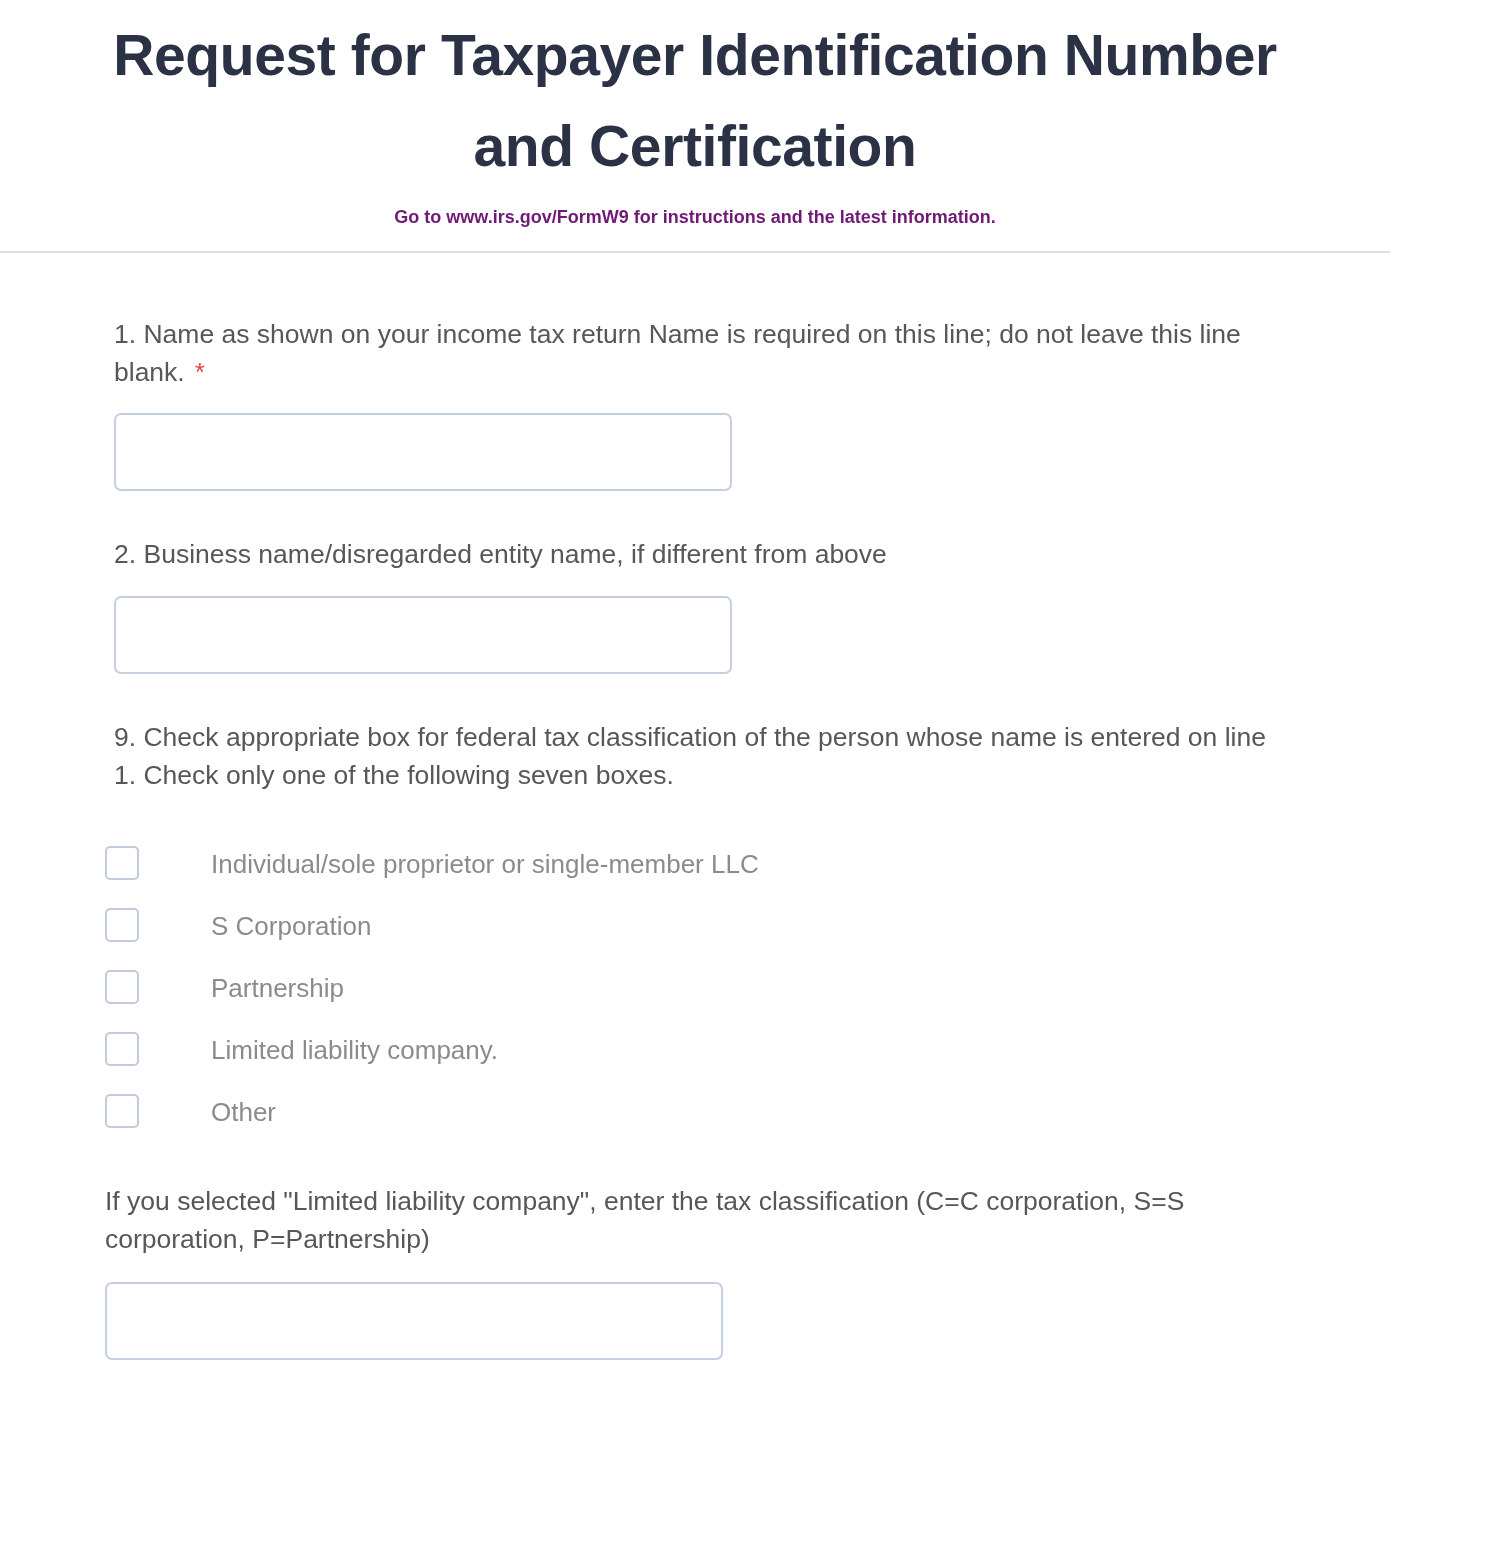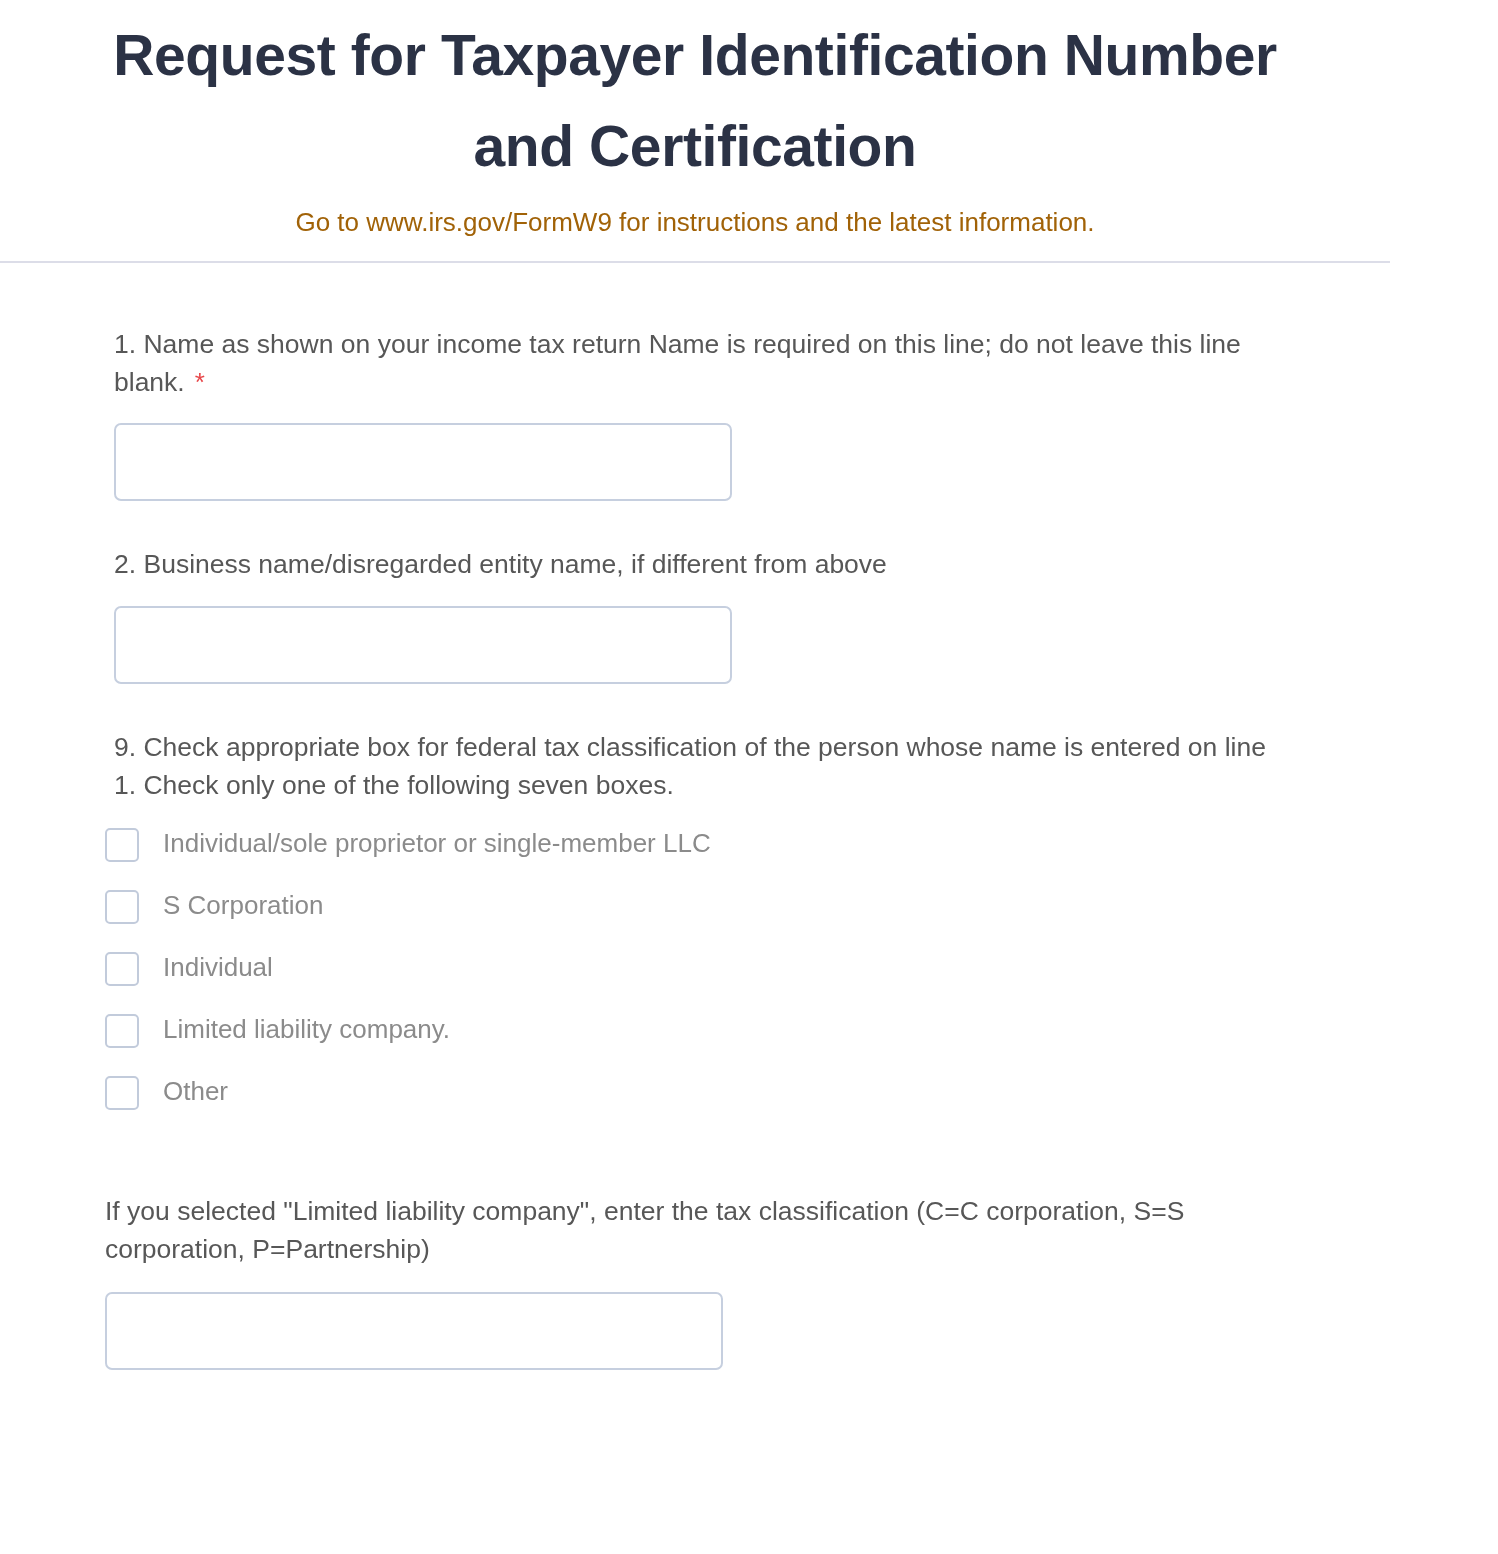"Go to www.irs.gov/FormW9 for" .form-subtitle { color: #a16207 -> #701a75; font-size: 26px -> 18px; font-weight: 400 -> 700 }
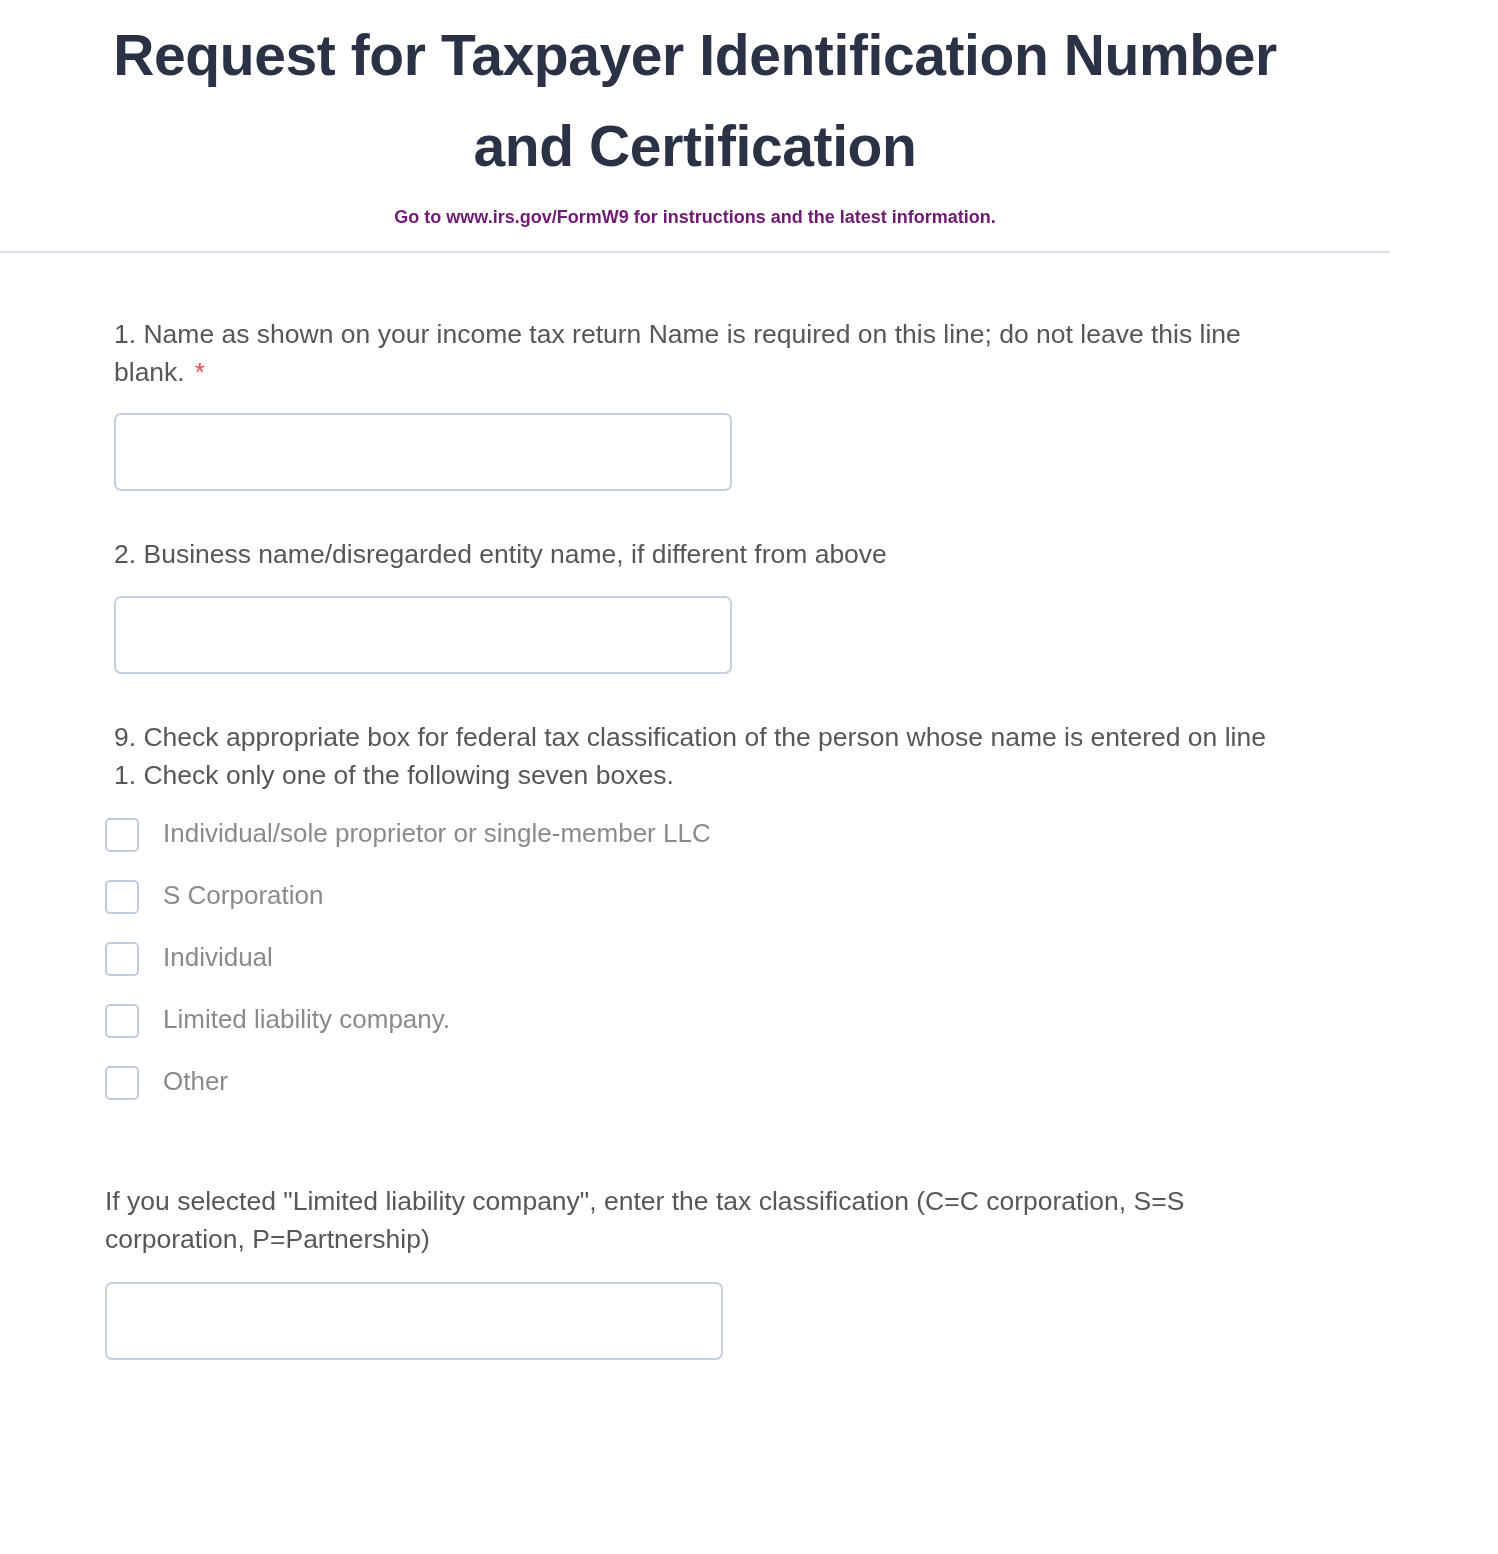"Individual/sole proprietor or" .checkbox-row { align-items: flex-start -> flex-end; gap: none -> 48px }
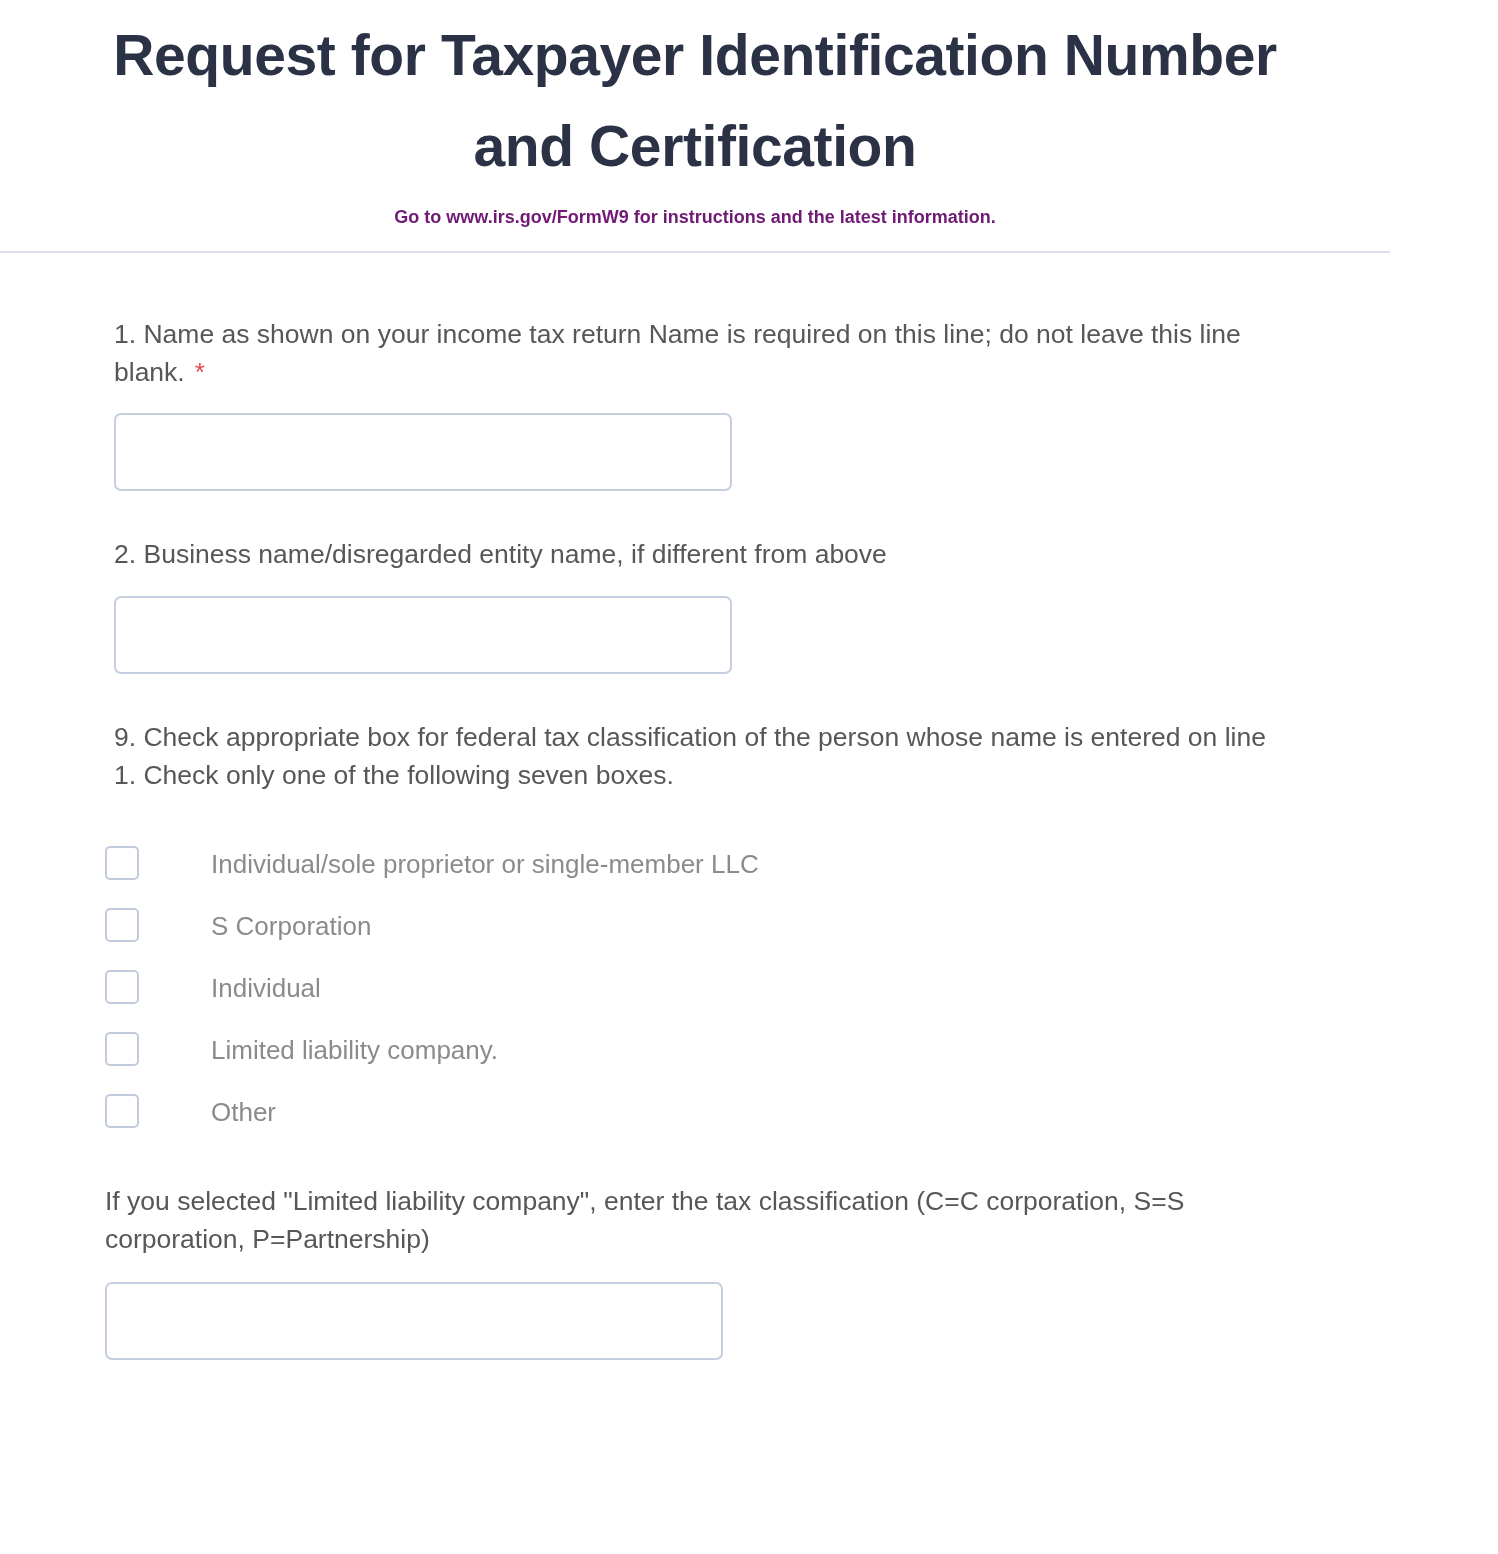"Individual" span.checkbox-label { text: Individual -> Partnership }
